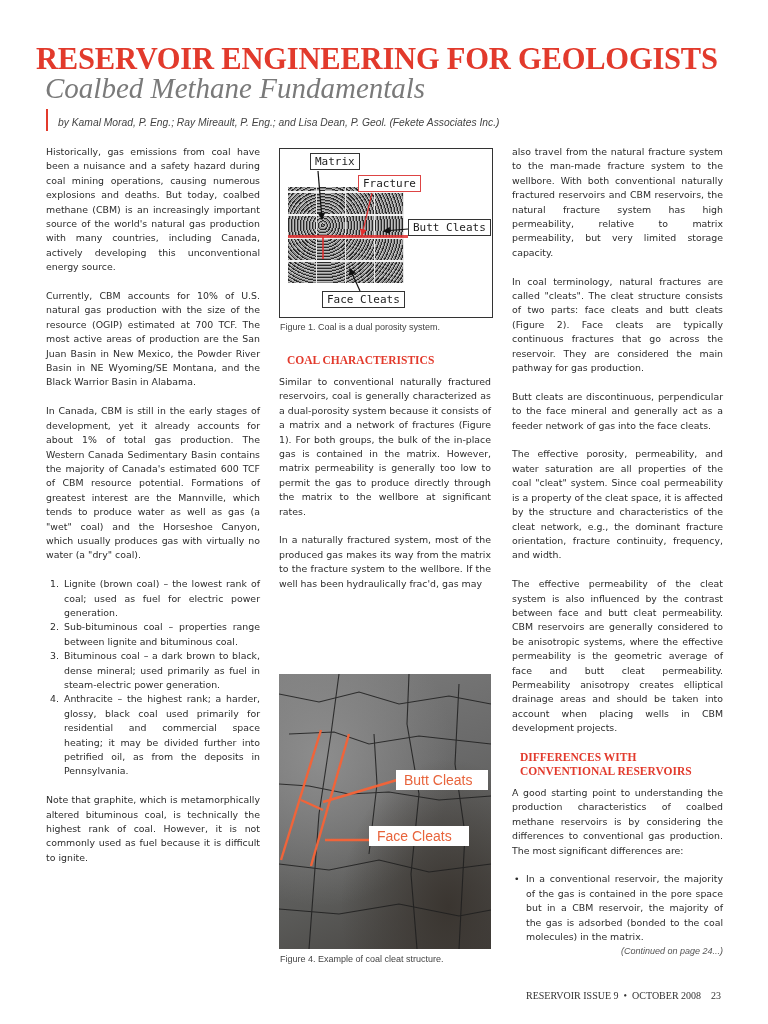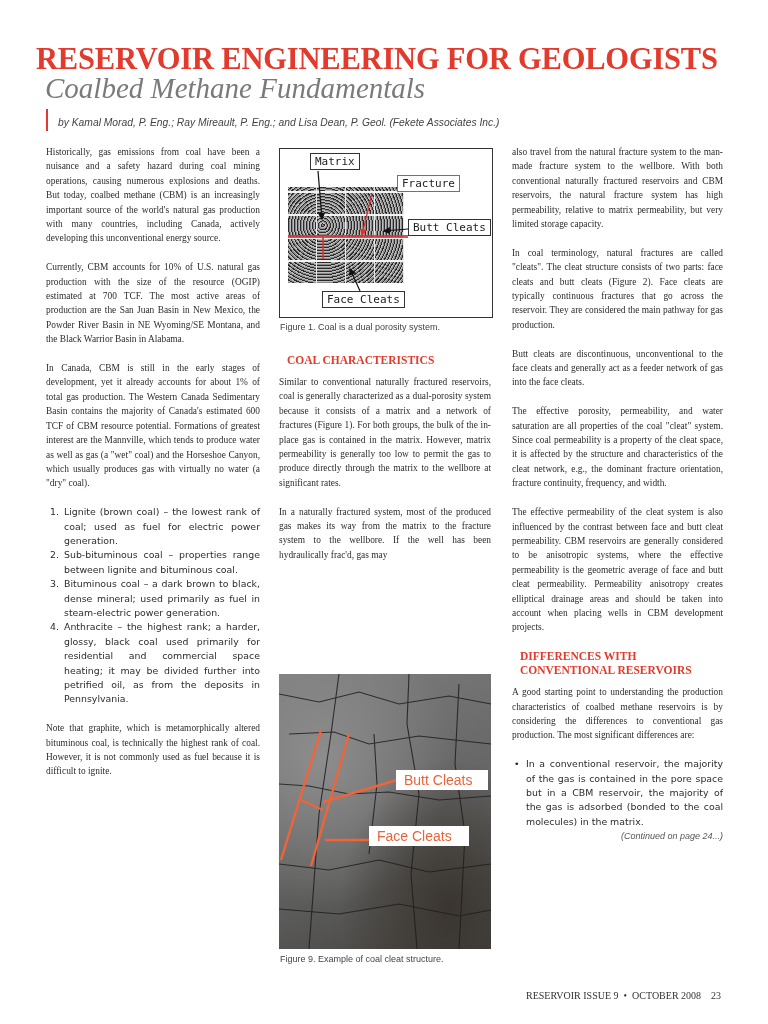"Historically, gas emissions from coal" .col p { font-family: Liberation Serif, serif -> none }
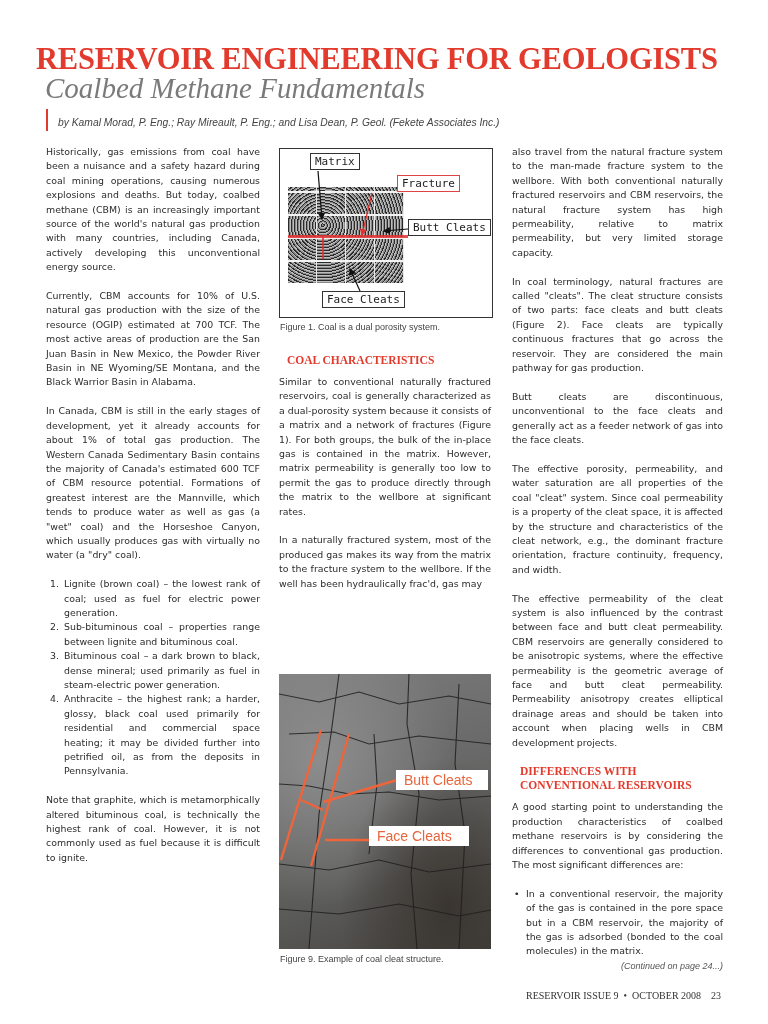"Fracture" .fig1 .lbl.red { margin-left: 39px -> none }
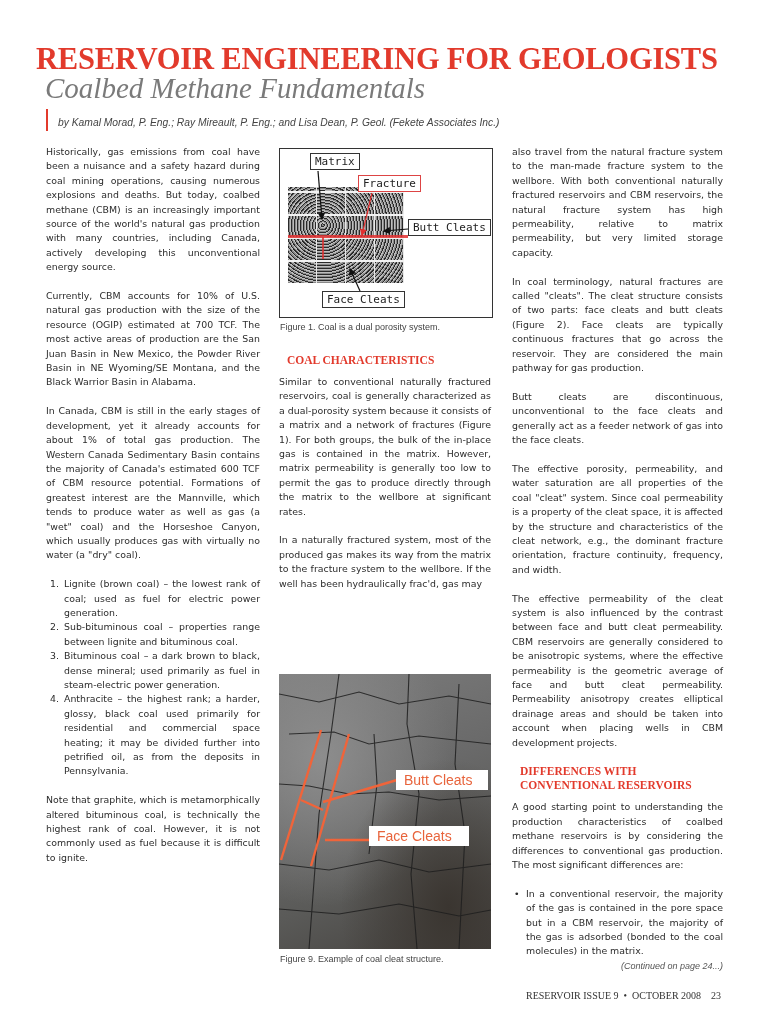"Butt cleats are discontinuous," p { text: unconventional to the face cleats -> perpendicular to the face mineral }
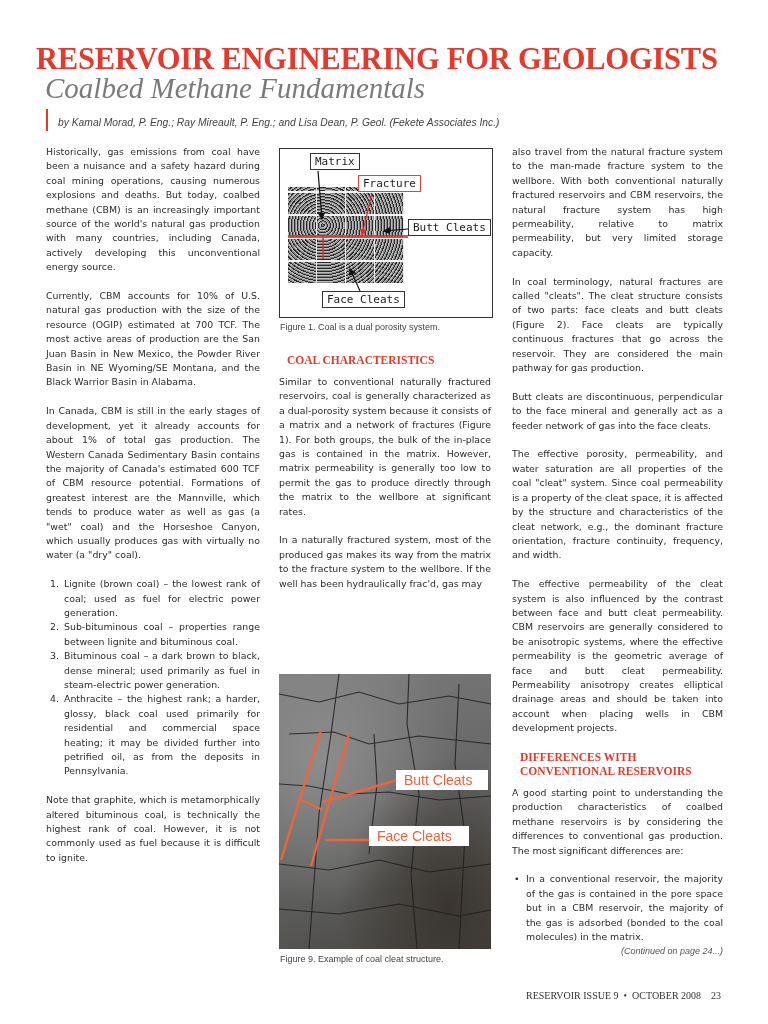"Figure 9. Example of coal" div.caption { text: 9 -> 4 }
